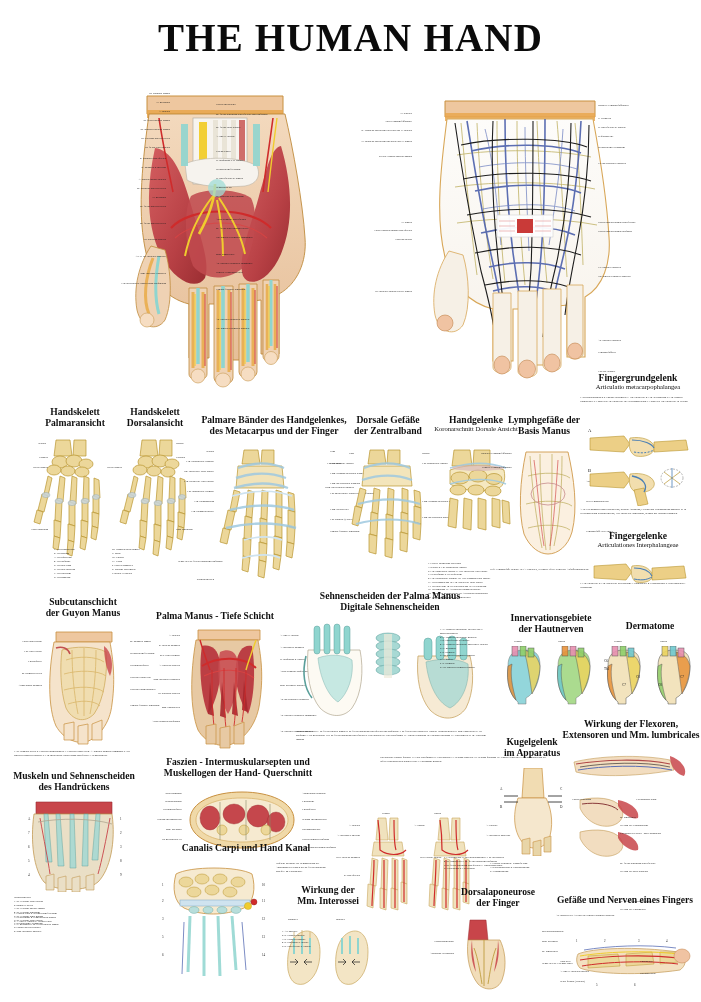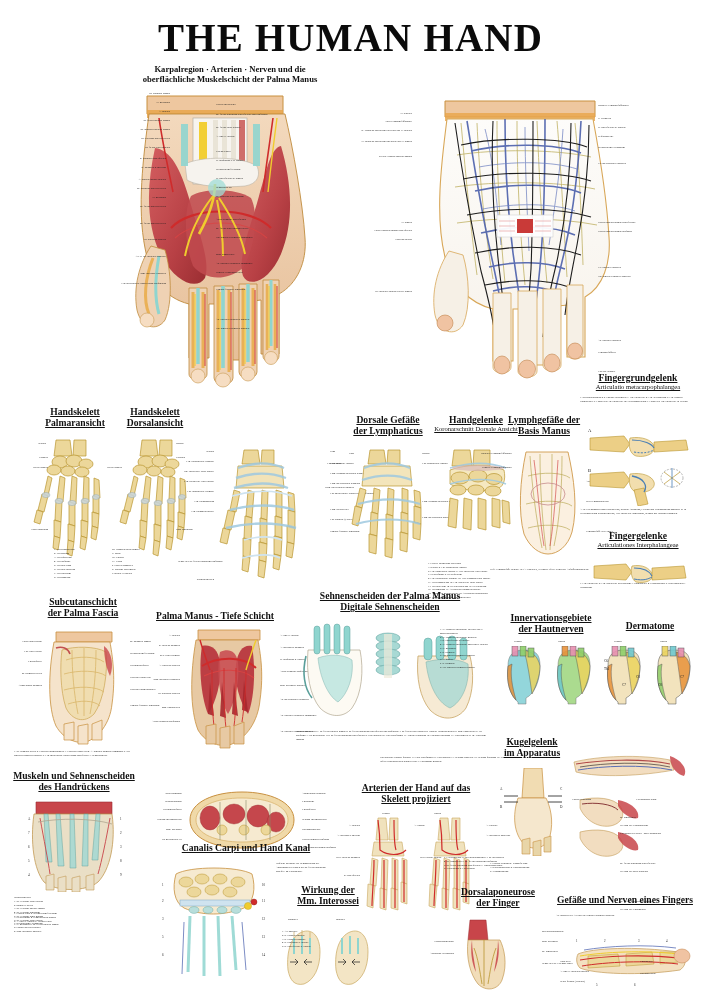"Karpalregion · Arterien · Nerven" div.hd { html: <div> <span>Karpalregion · Arterien · Nerven und die</span><br> <span>oberflächliche Muskelschicht der Palma Manus</span> </div> -> none }
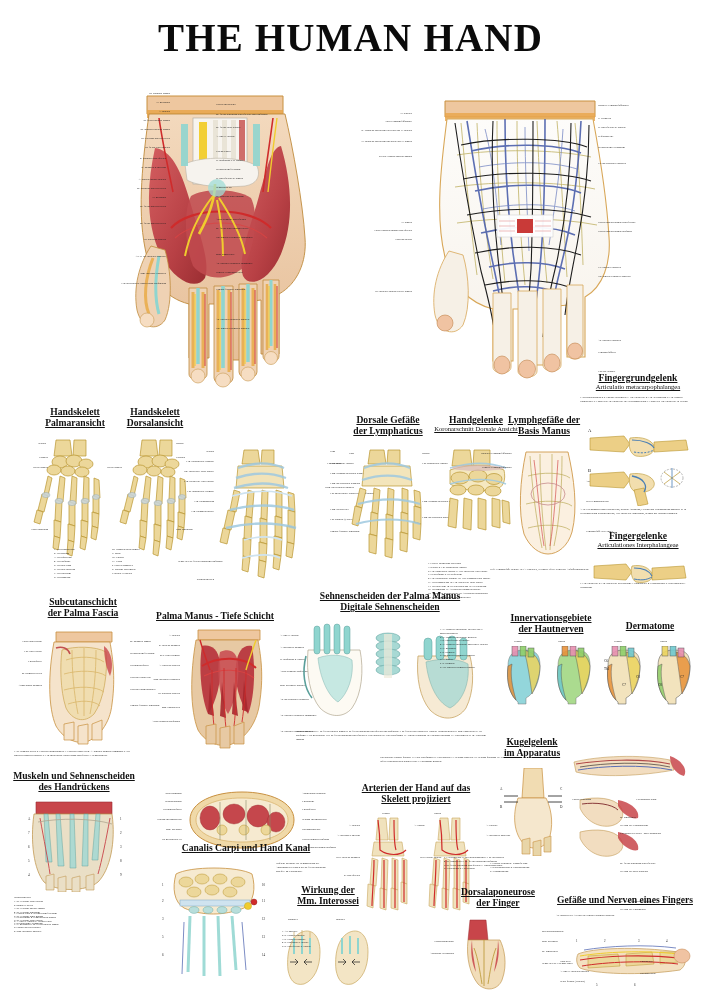"Fingergrundgelenk" .hd.sz10 { text-decoration: underline -> none }
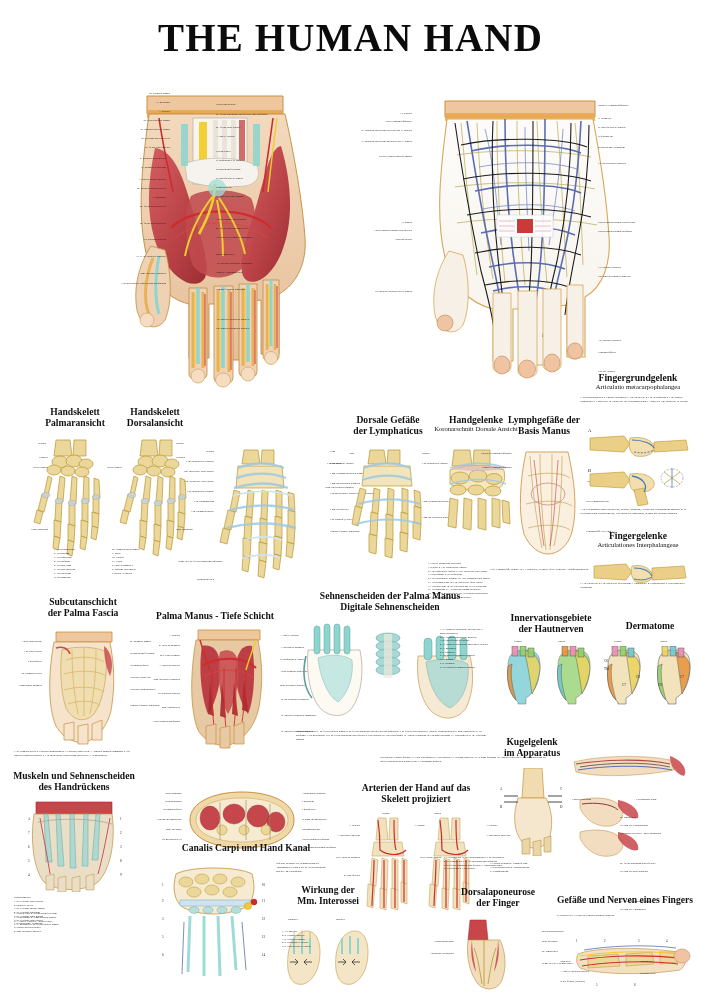"Palmare Bänder des Handgelenkes," div.hd { html: none -> <div> <span>Palmare Bänder des Handgelenkes,</span><br> <span>des Metacarpus und der Finger</span> </div> }
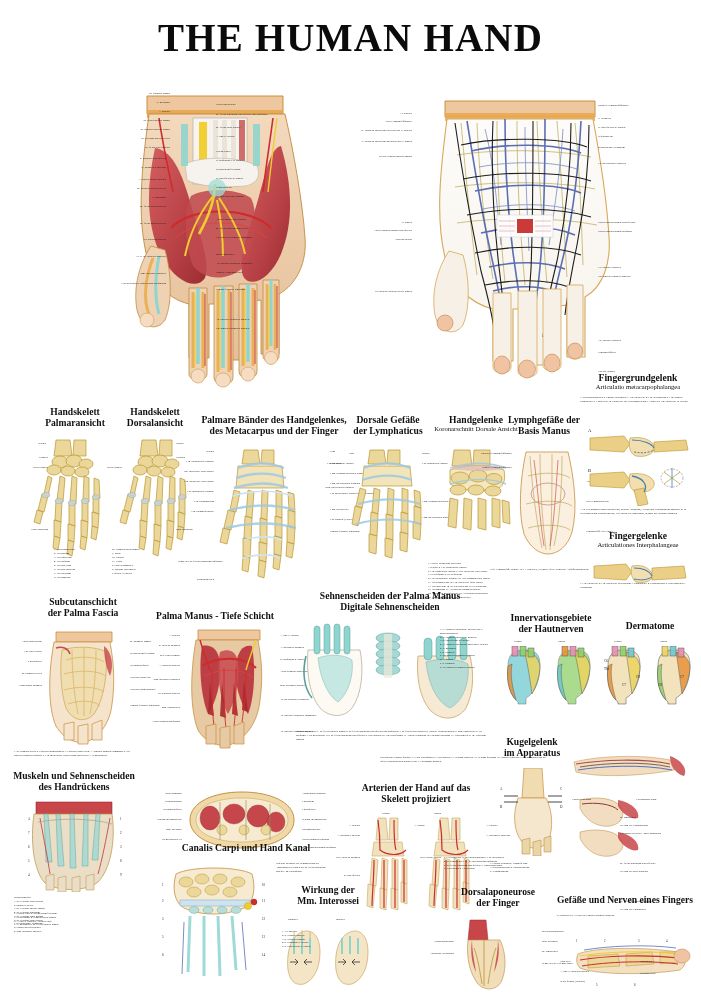"der Lymphaticus" span { text: Lymphaticus -> Zentralband }
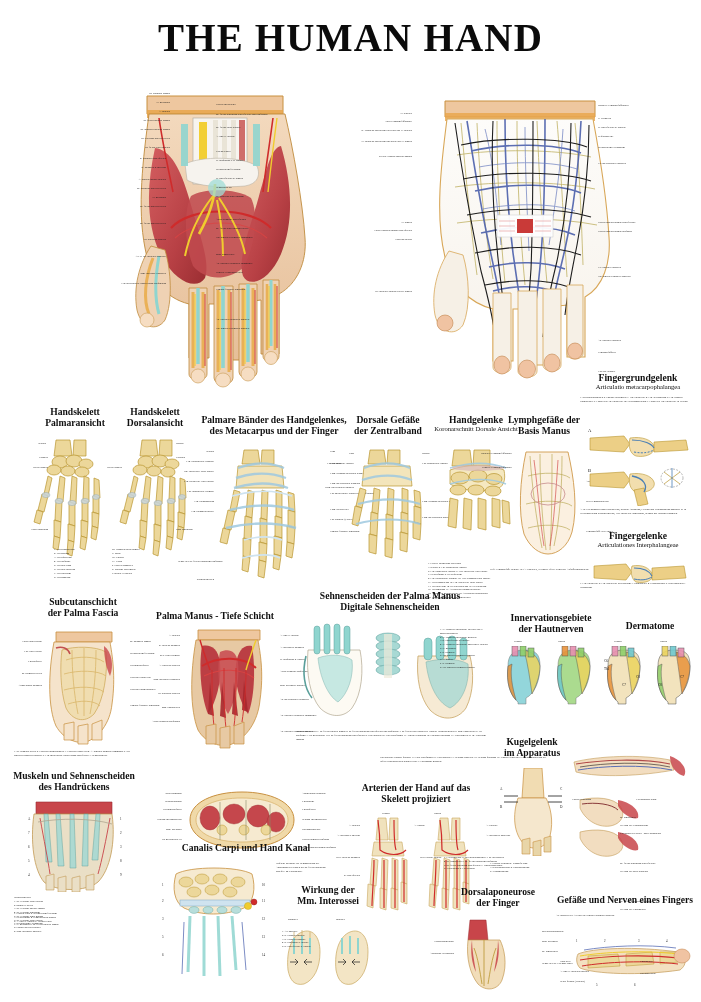"der Palma Fascia" span { text: Palma Fascia -> Guyon Manus }
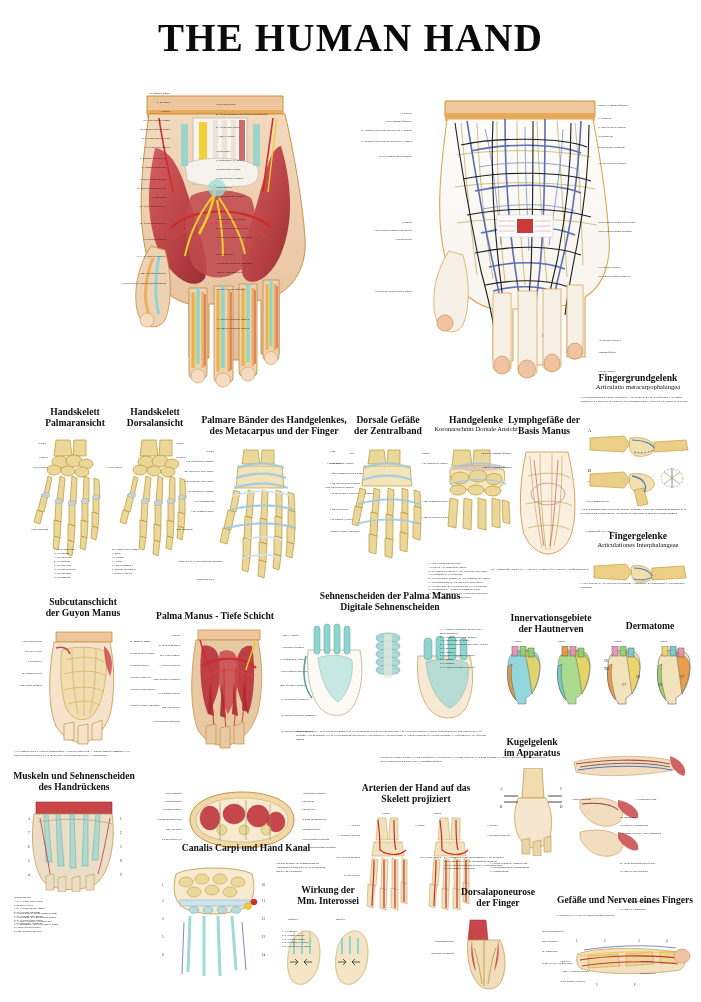"Wirkung der Flexoren," div.hd { html: none -> <div> <span>Wirkung der Flexoren,</span><br> <span>Extensoren und Mm. lumbricales</span> </div> }
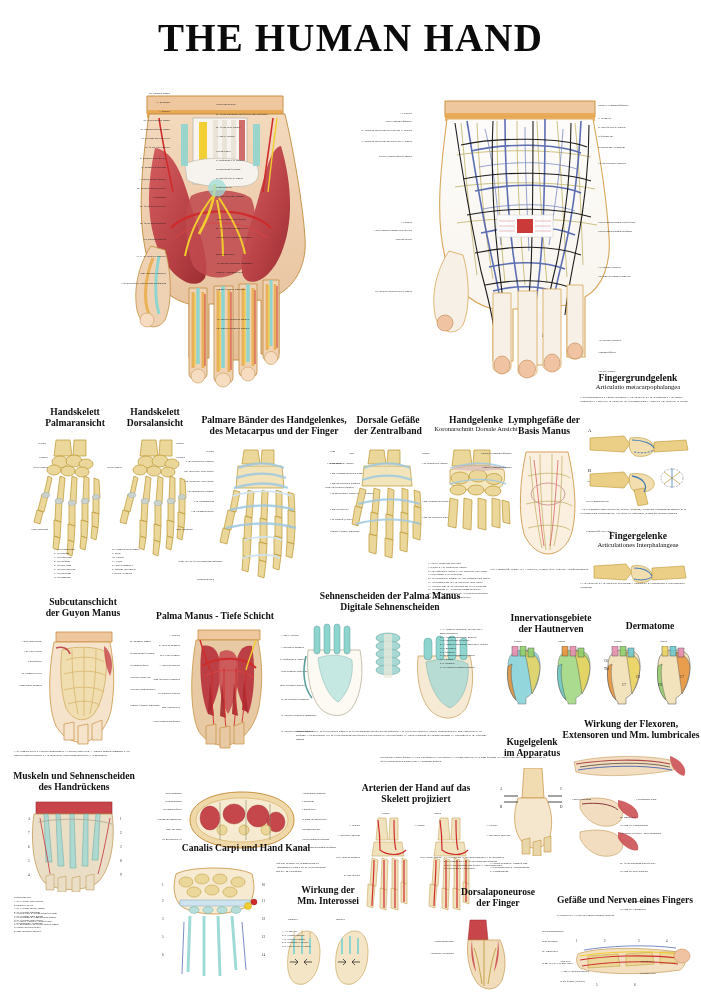"Faszien - Intermuskularsepten und" div.hd { html: none -> <div> <span>Faszien - Intermuskularsepten und</span><br> <span>Muskellogen der Hand- Querschnitt</span> </div> }
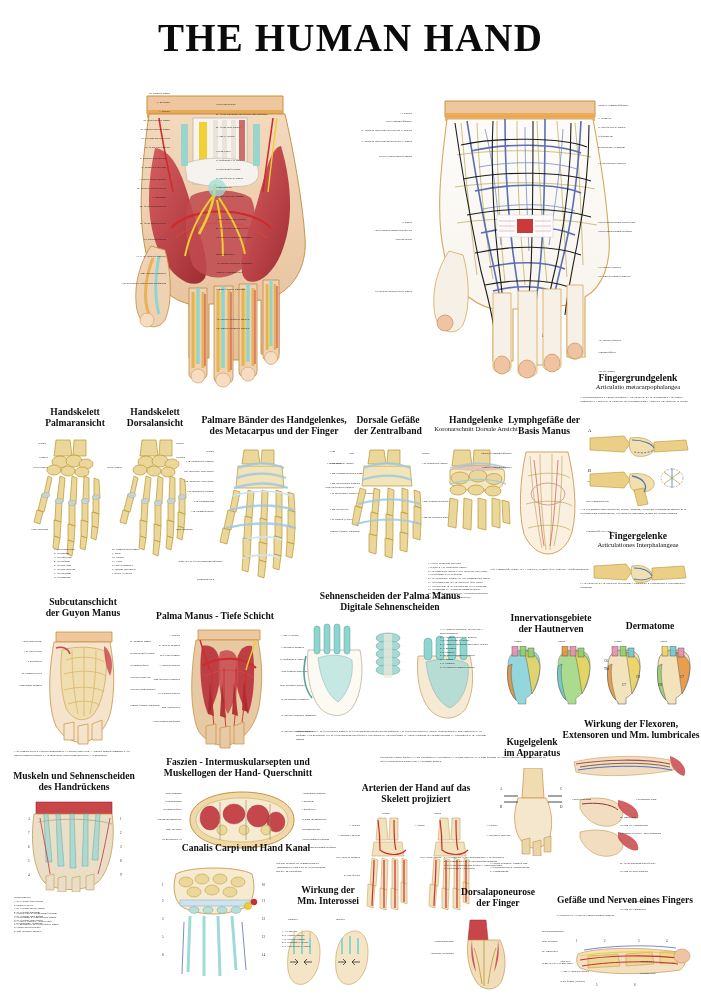"Arterien der Hand auf das" div.hd { html: <div> <span>Arterien der Hand auf das</span><br> <span>Skelett projiziert</span> </div> -> none }
